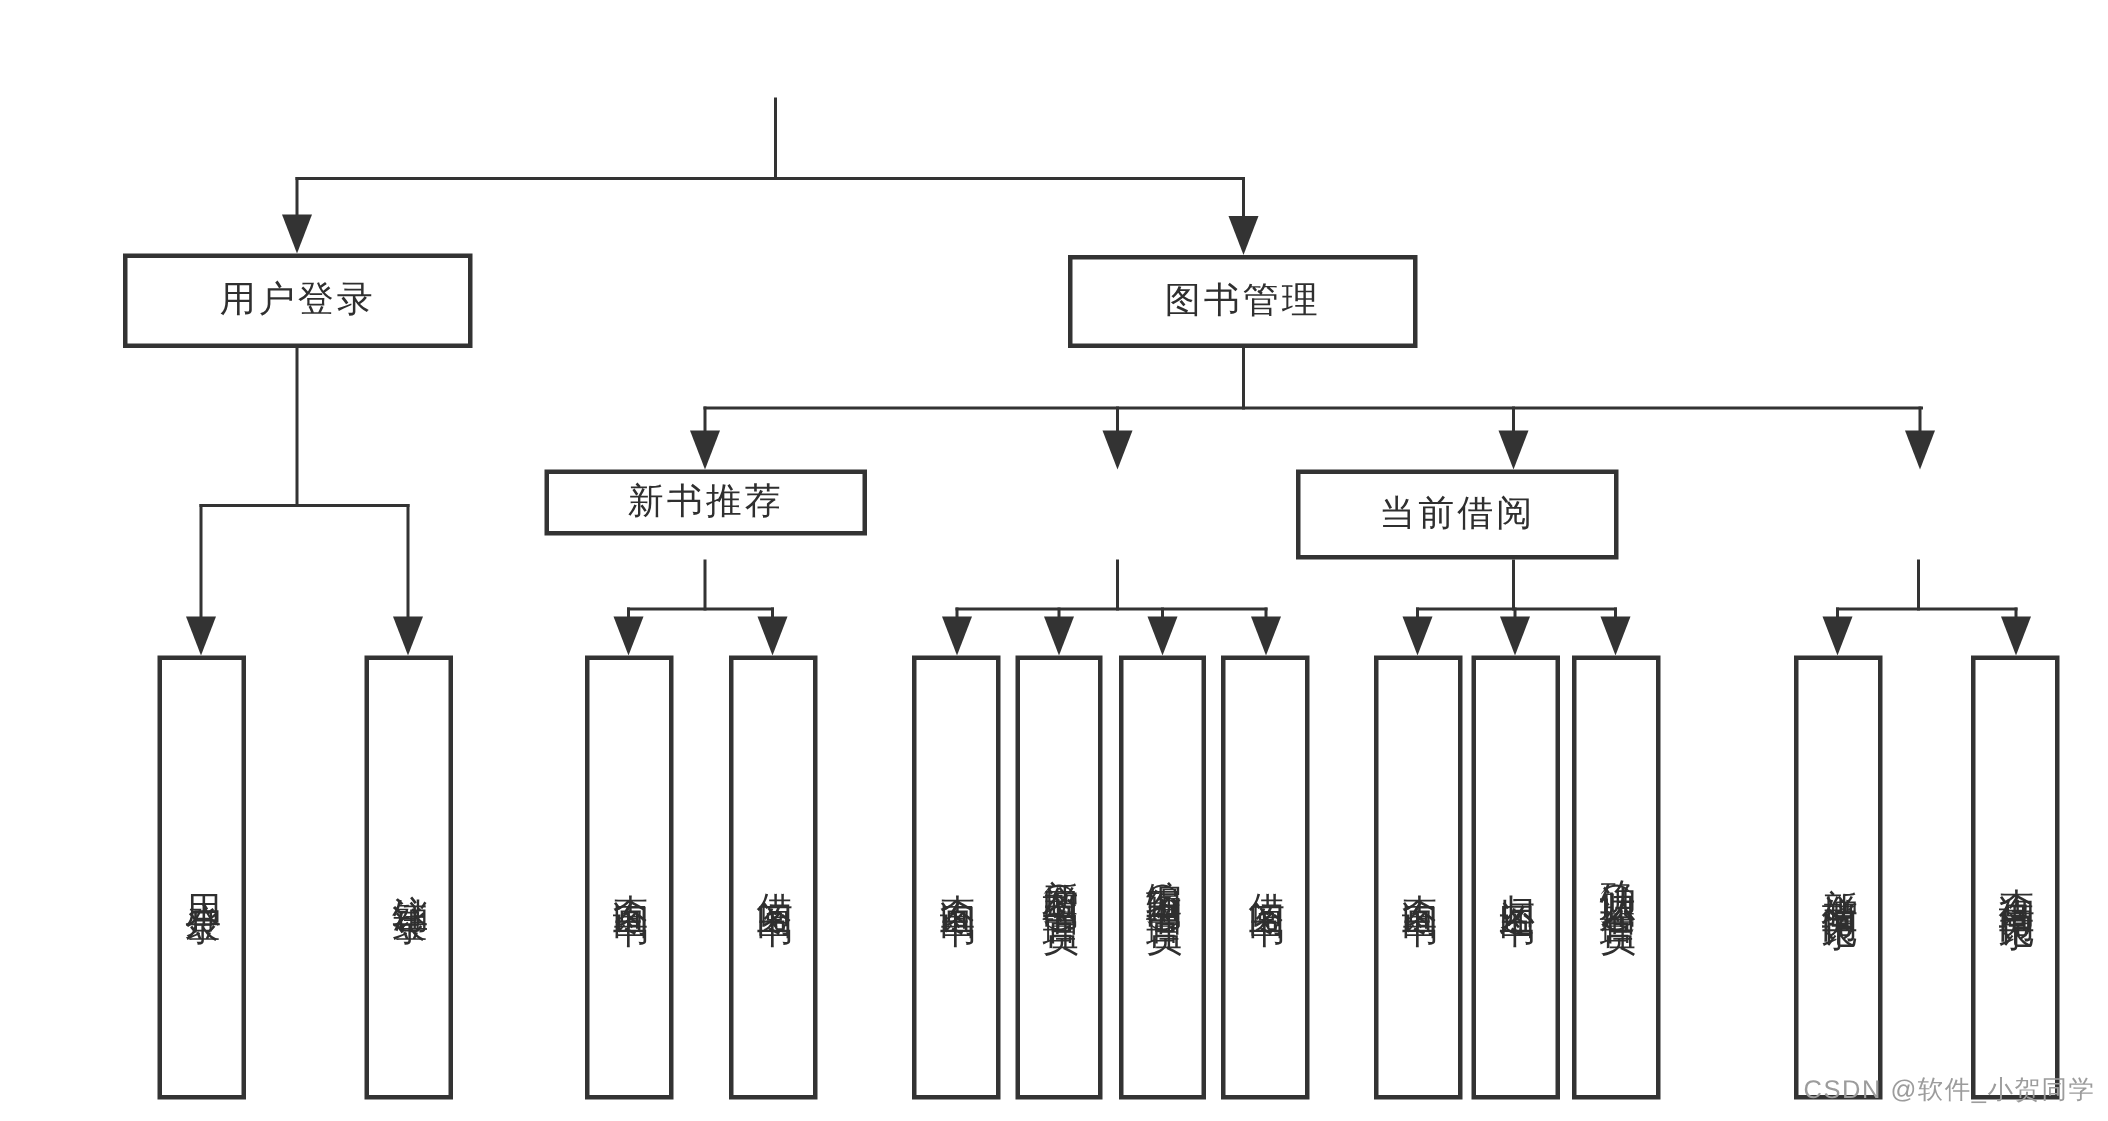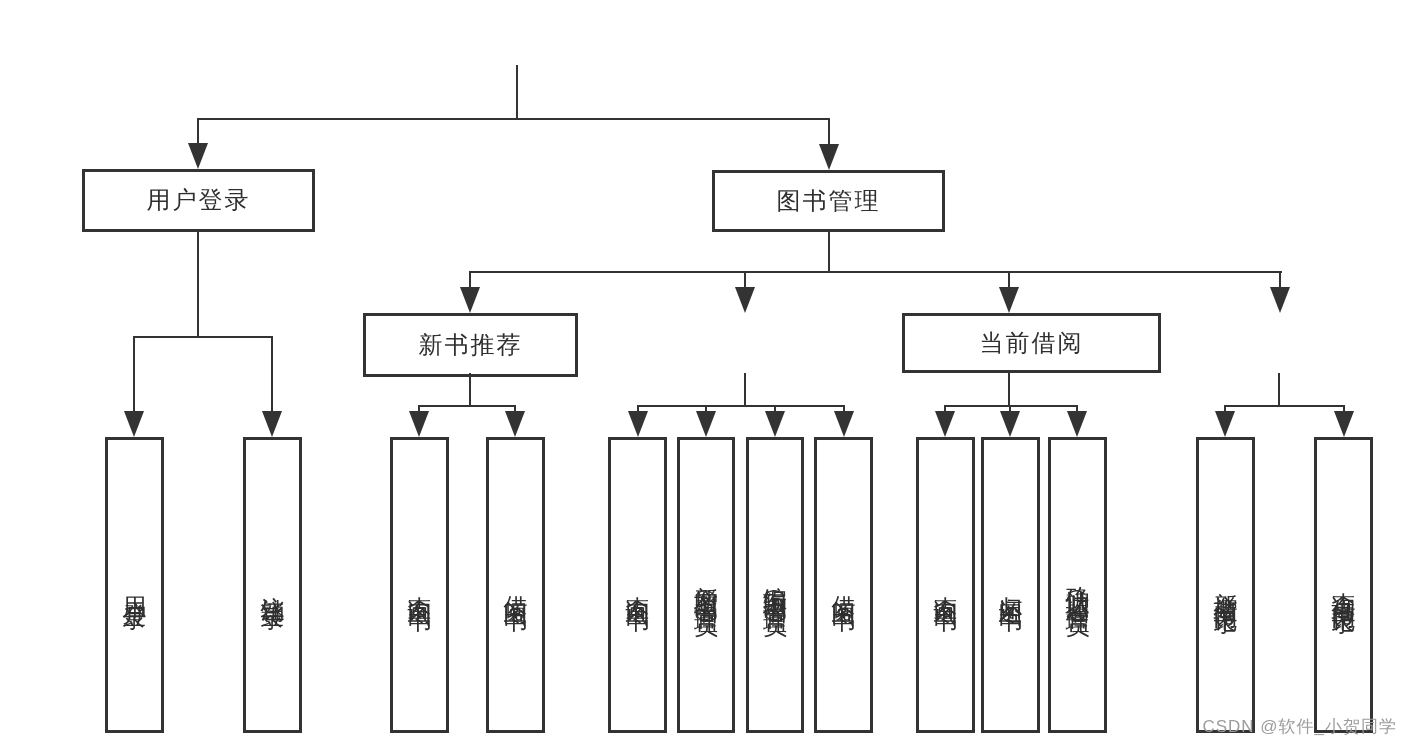"新书推荐" div.box { height: 64px -> 44px }
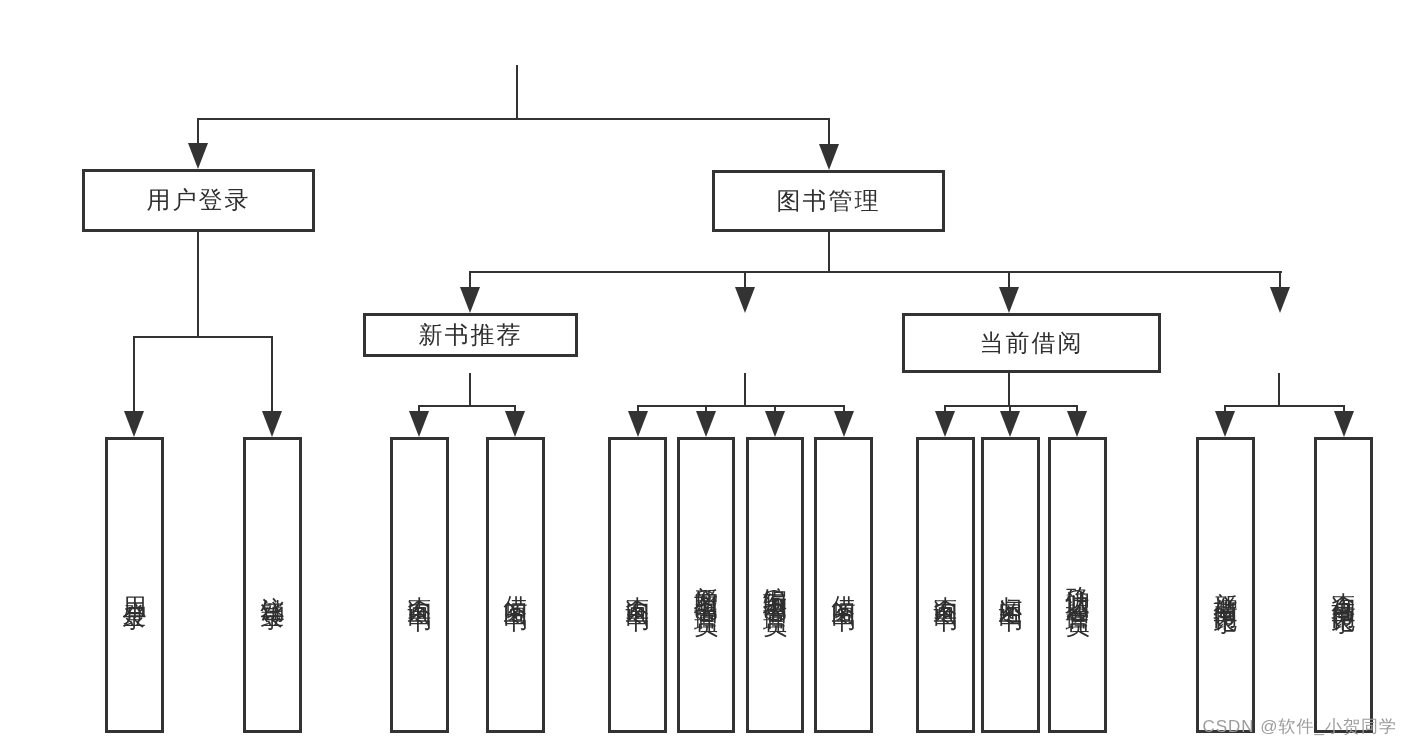"当前借阅" div.box { left: 902px -> 864px; width: 259px -> 215px }
